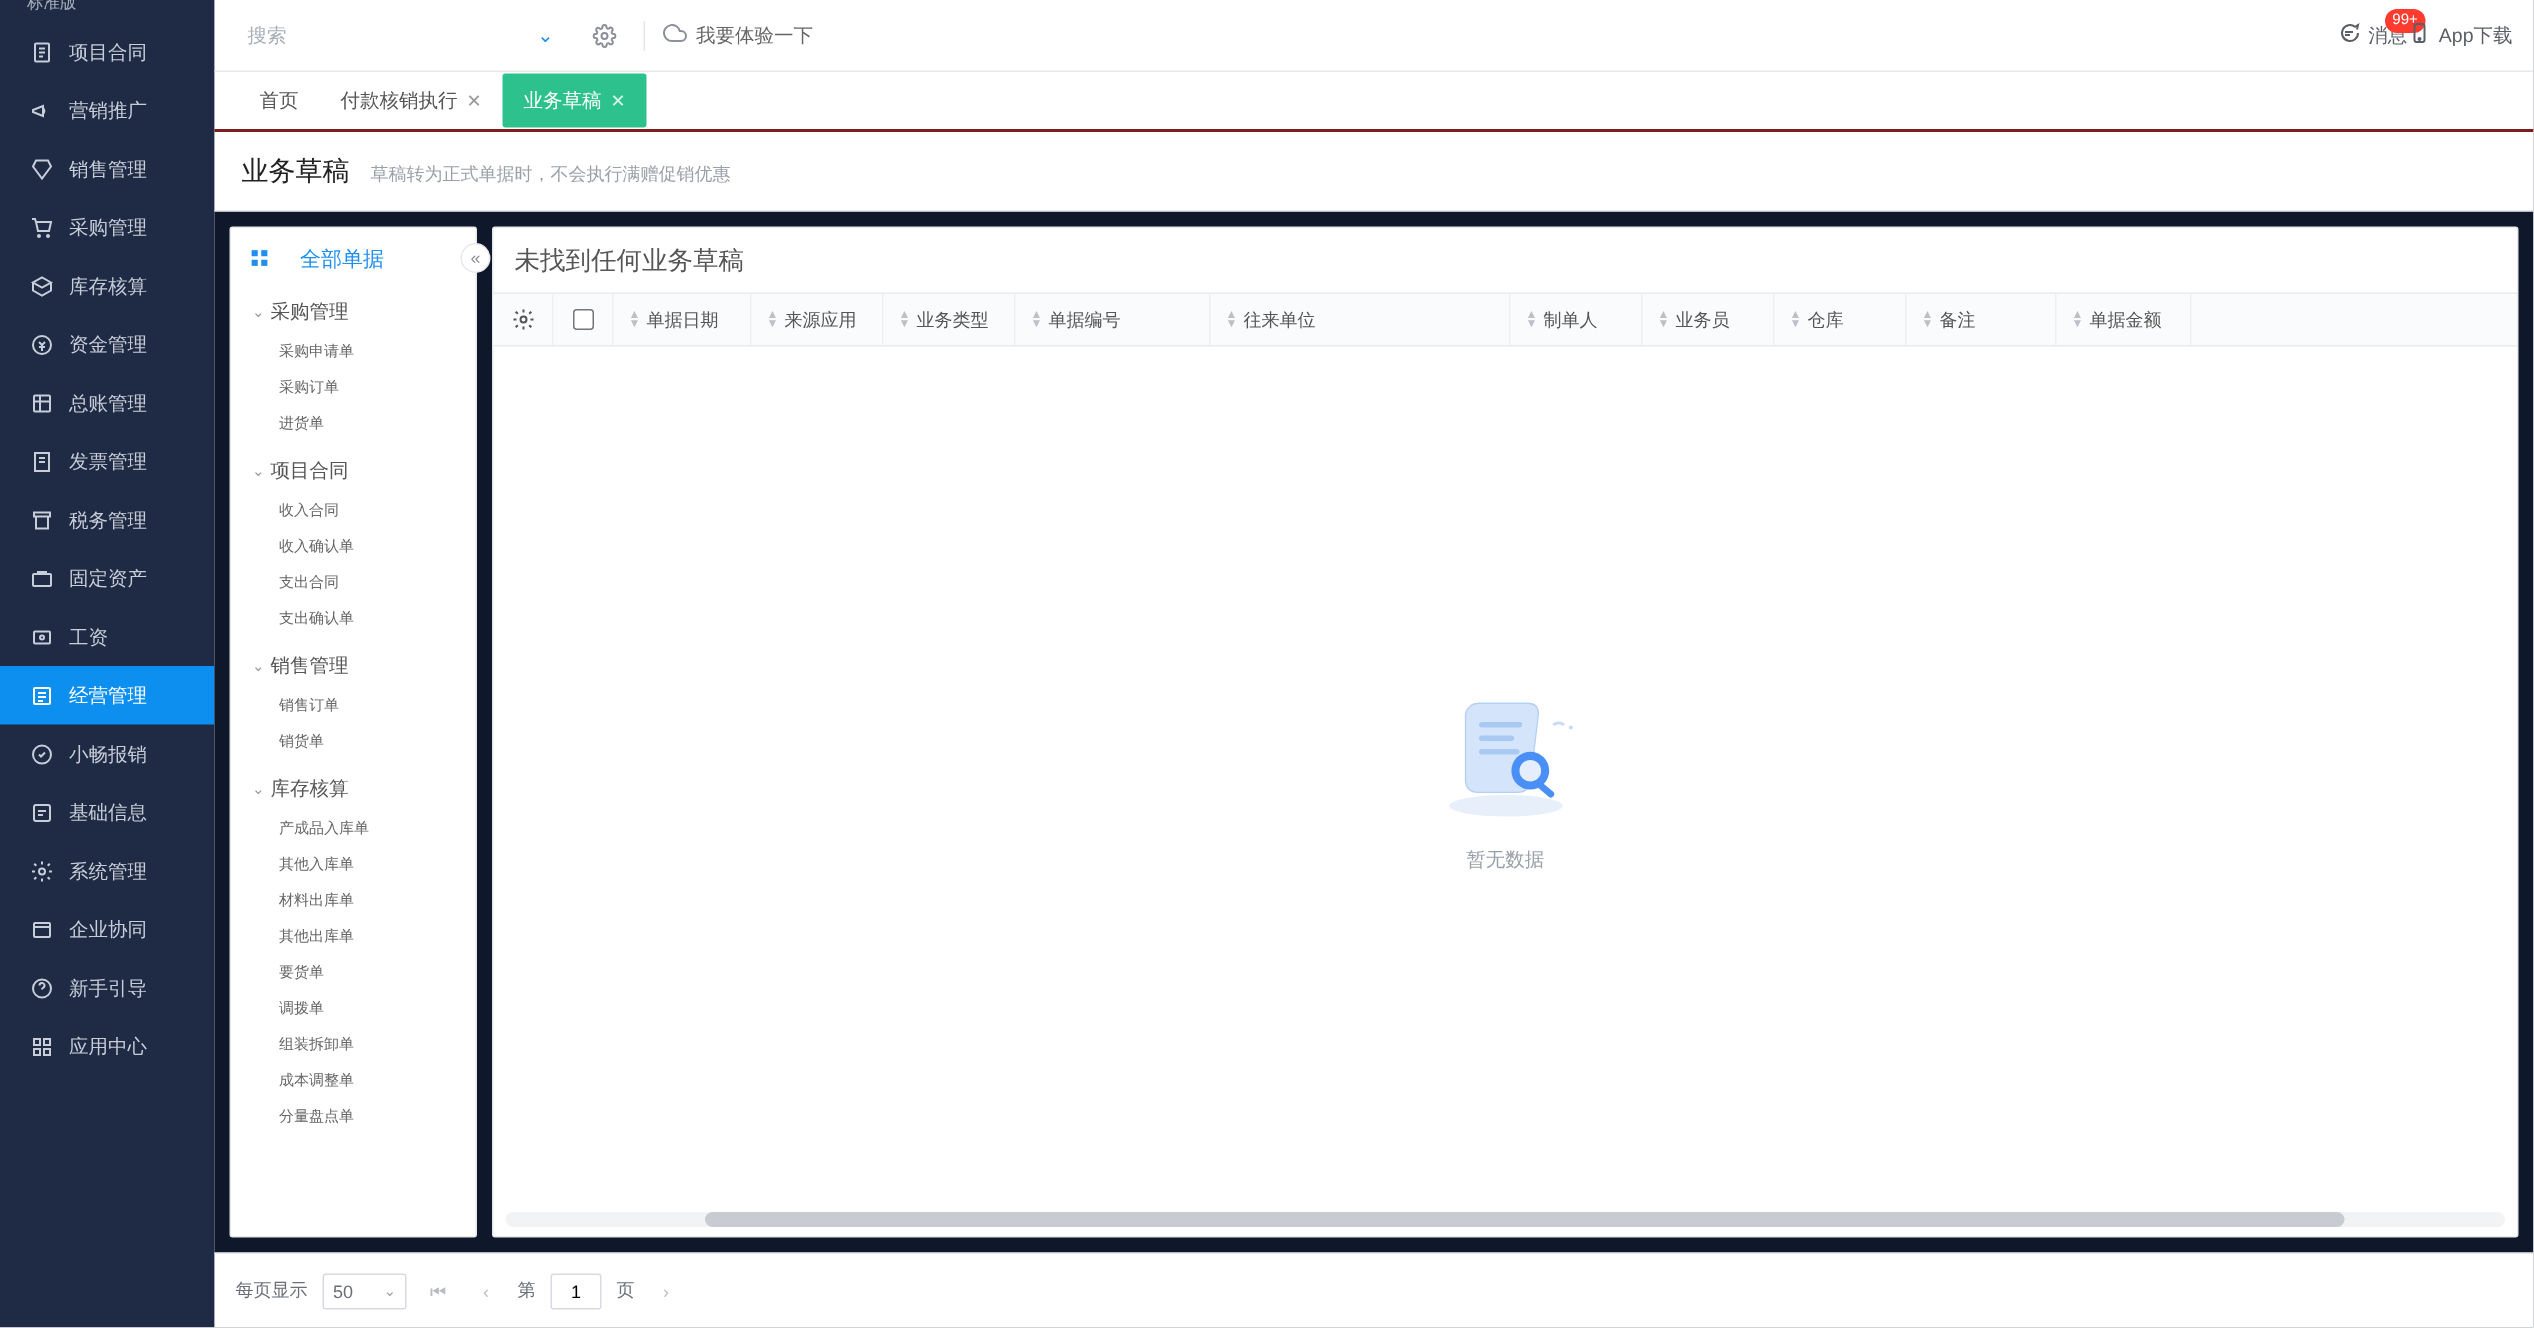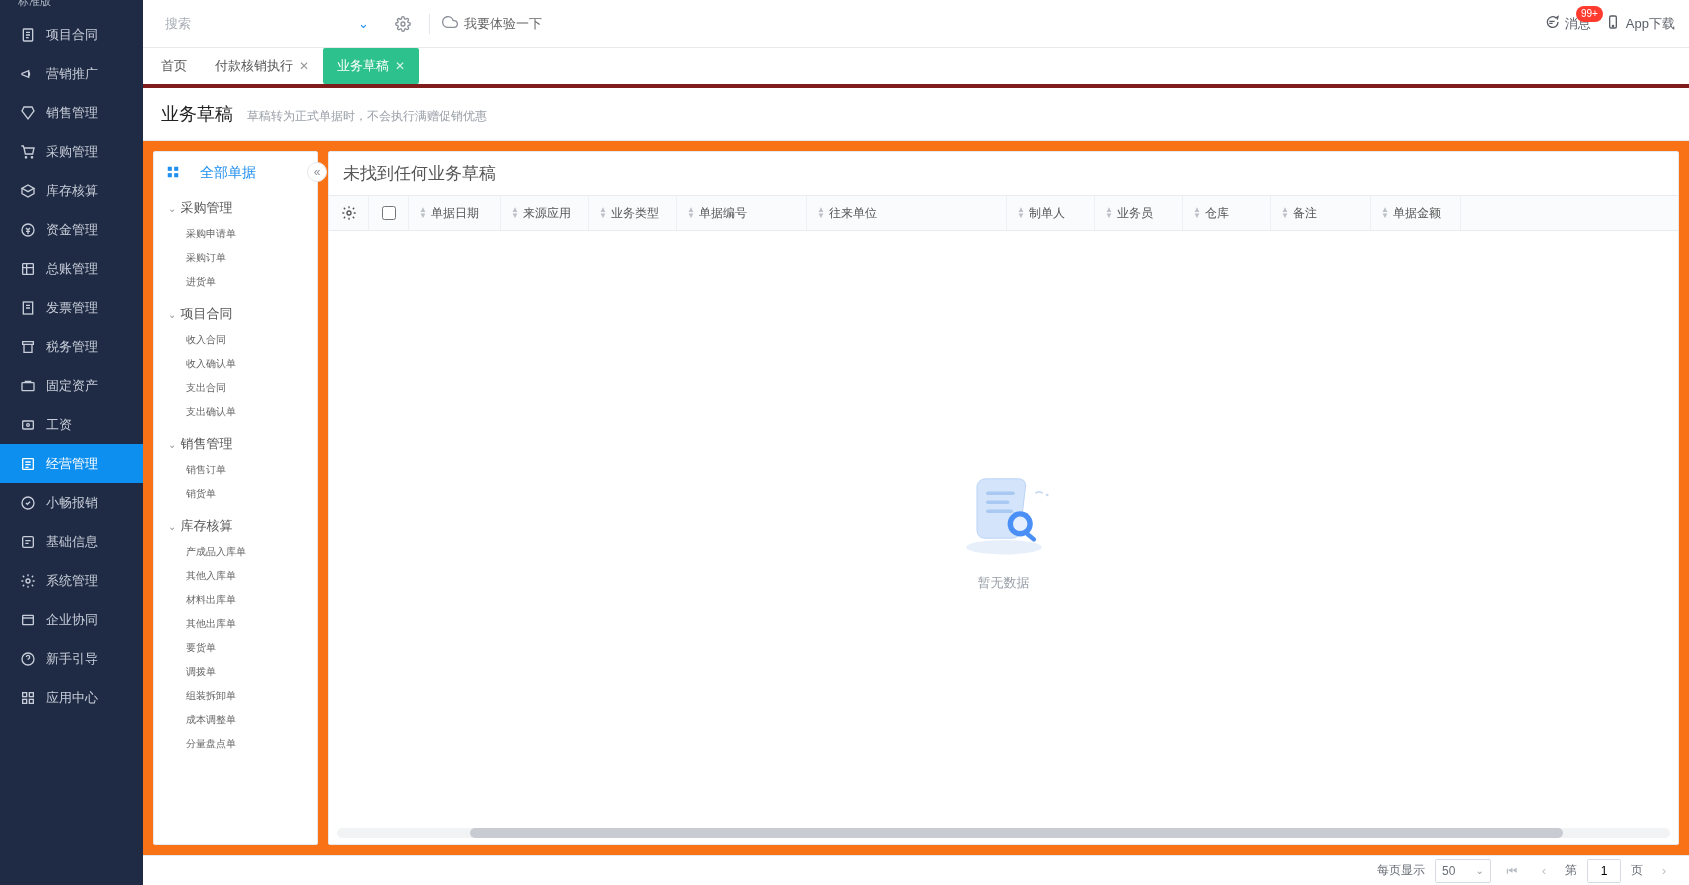"搜索" .main { background: #f97316 -> #0f172a }
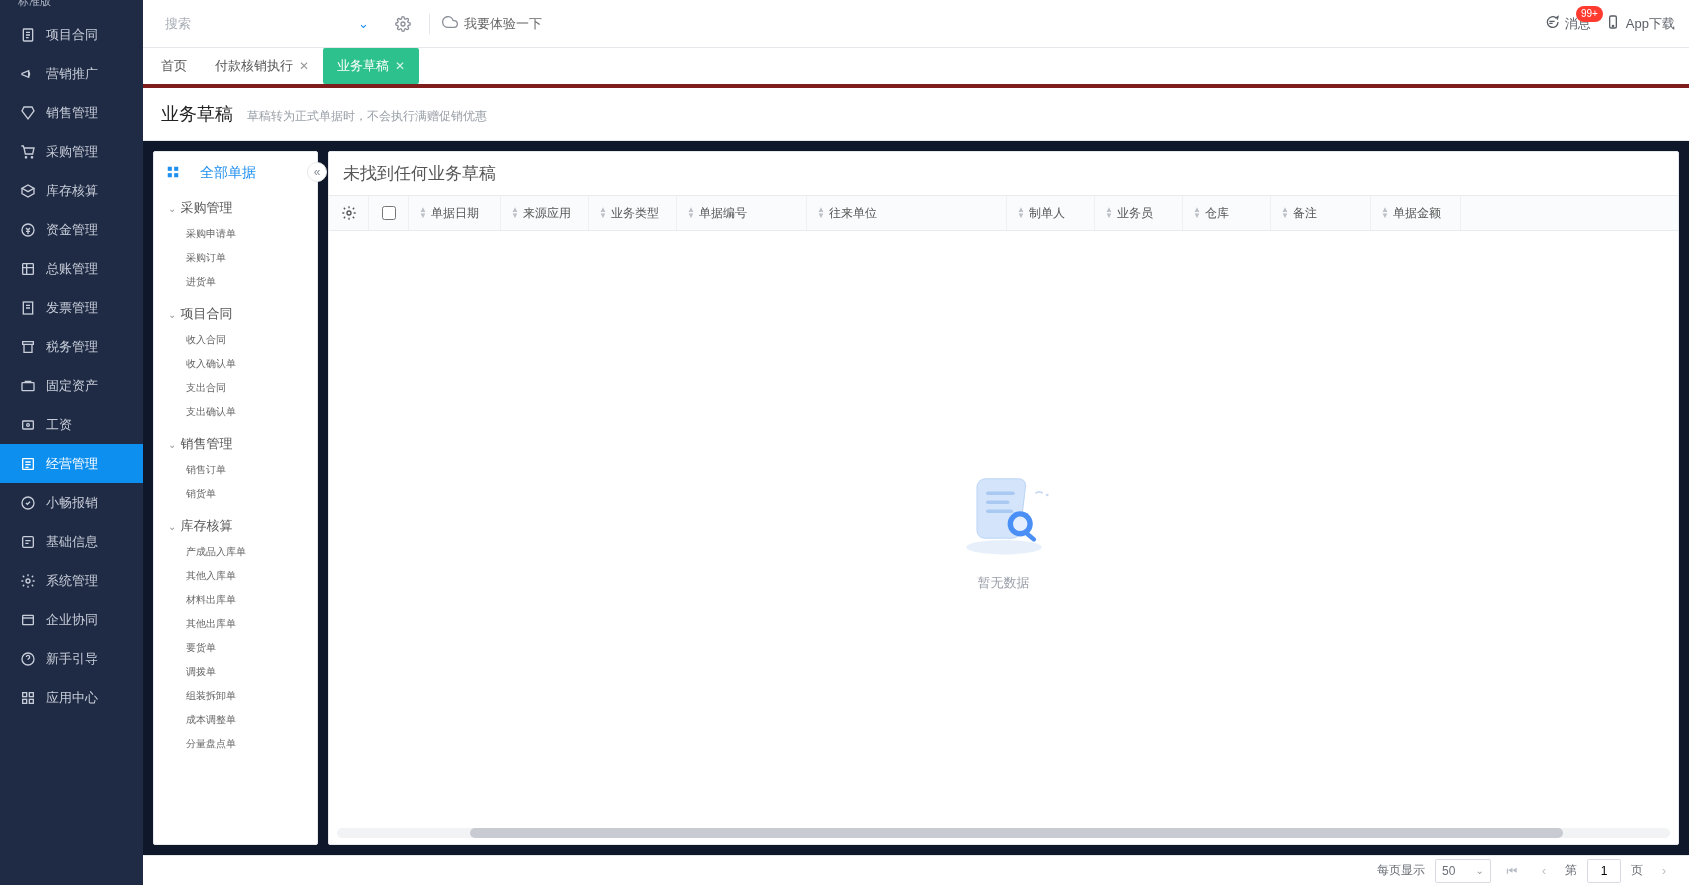"消息" .top-right { gap: 14px -> 0 }
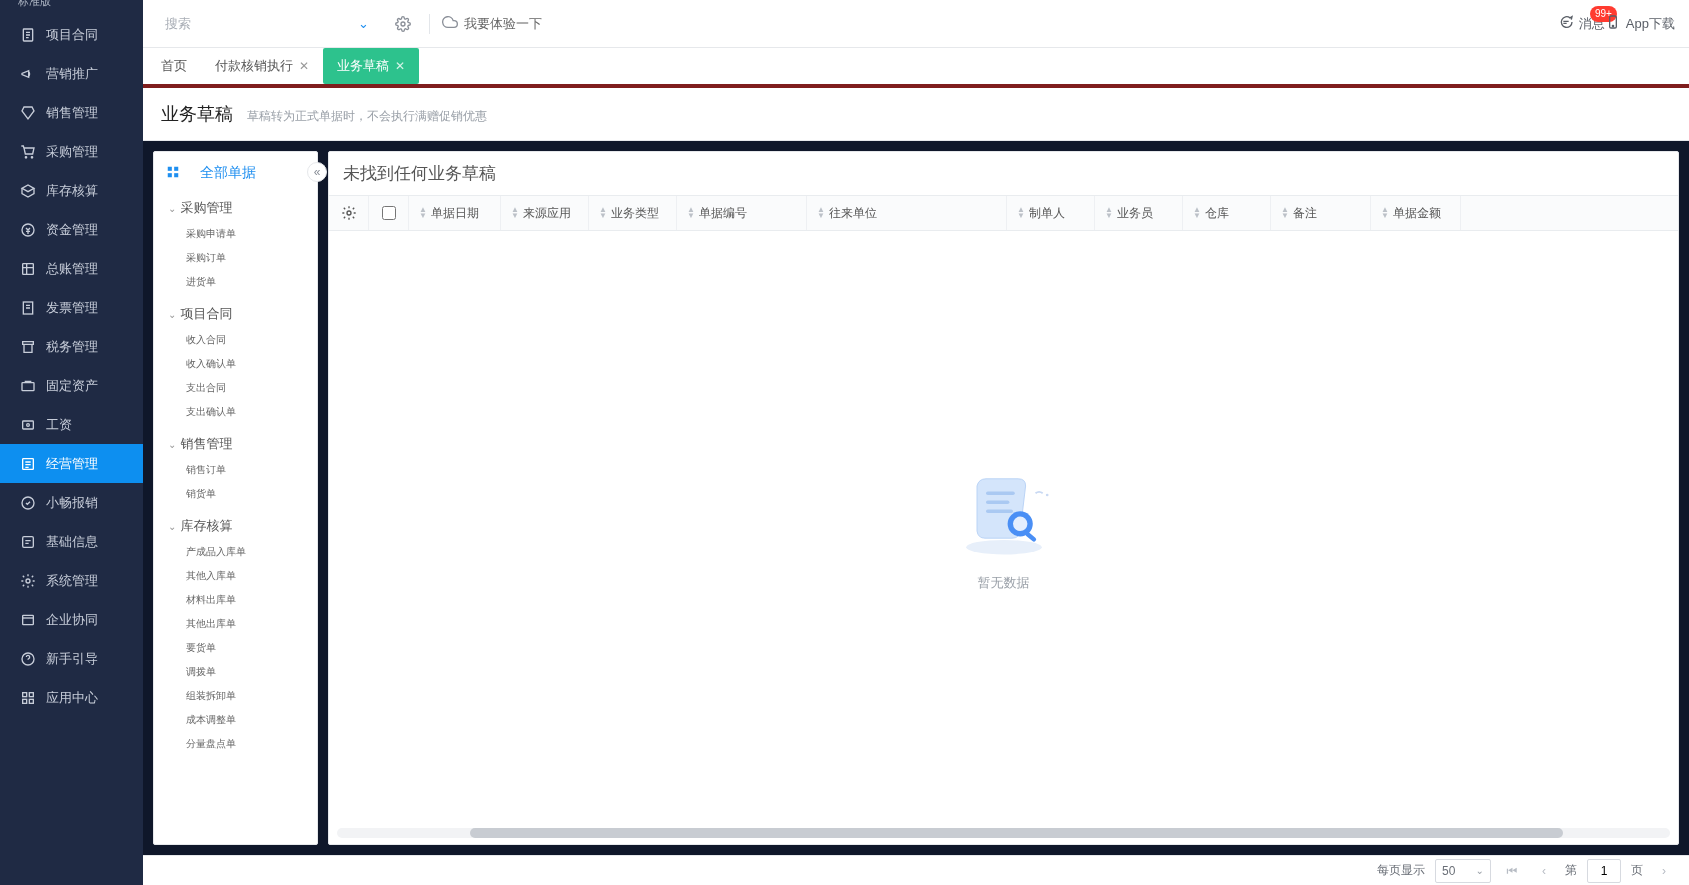"首页" .tabs { border-bottom: 4px solid #7f1d1d -> 2px solid #7f1d1d; padding-left: 4px -> 16px }
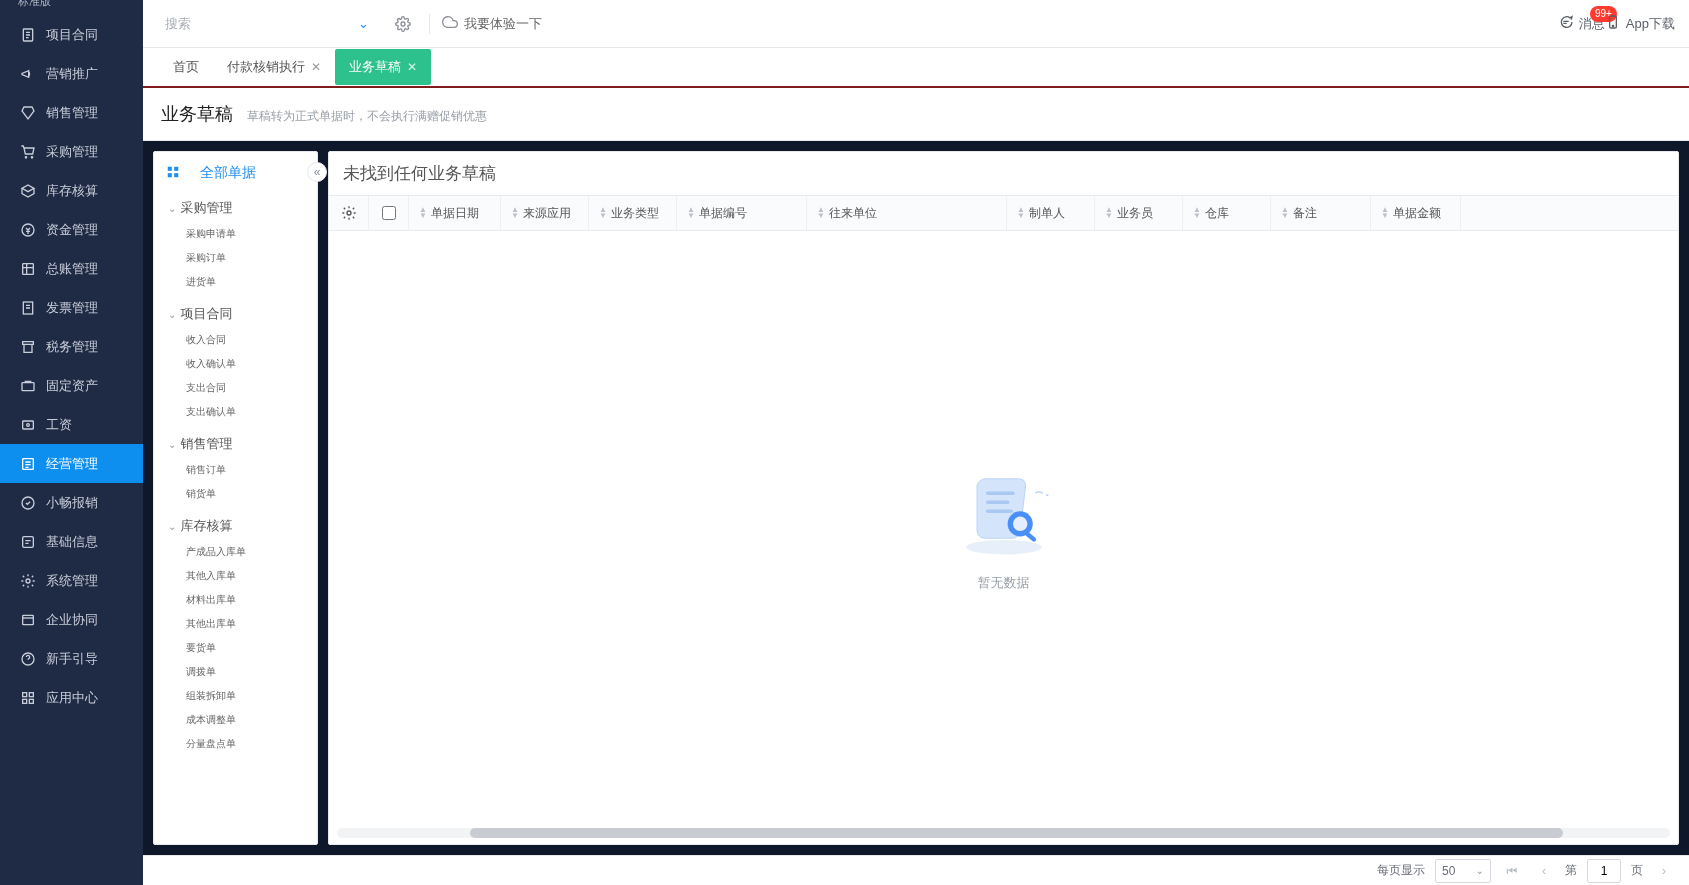"每页显示" .footer { height: 30px -> 50px; justify-content: flex-end -> none }
